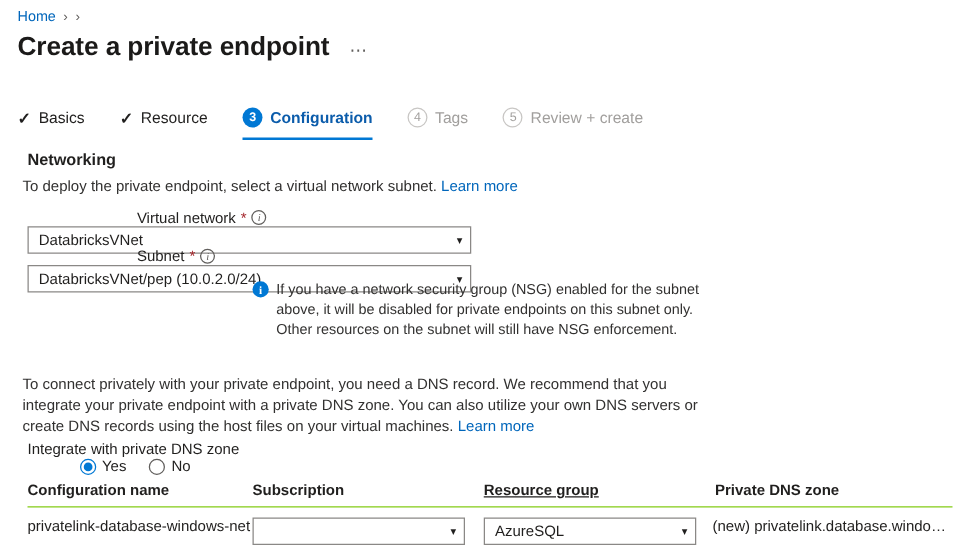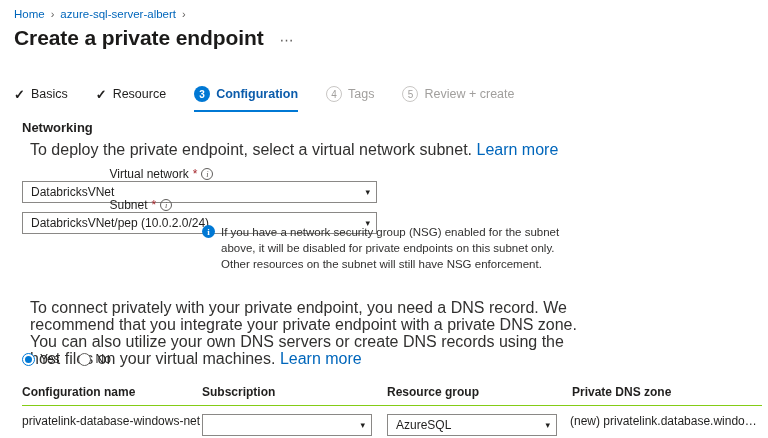"azure-sql-server-albert" span.crumb { html: <span>azure-sql-server-albert</span> -> none }
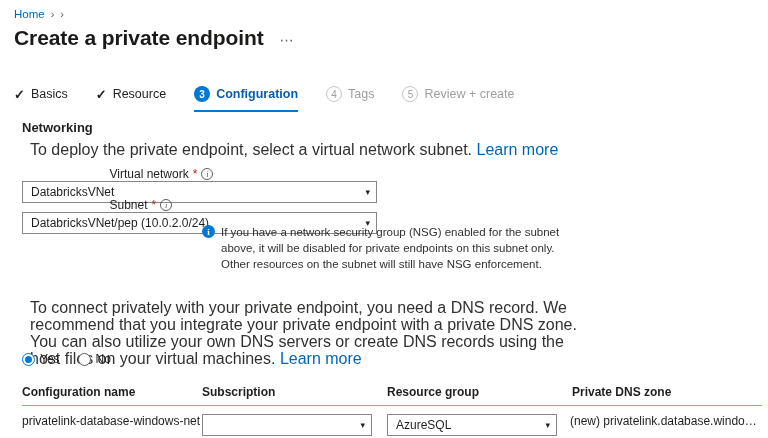"To deploy the private endpoint," .para { font-size: 16px -> 12px; left: 30px -> 18px }
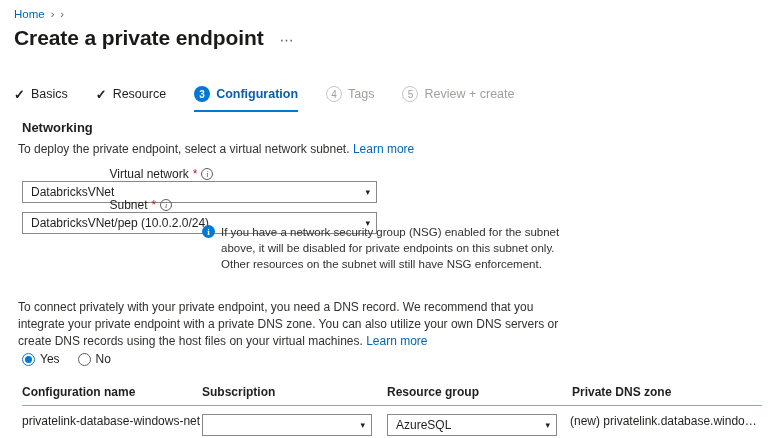"Integrate with private DNS zone" div.flabel { html: none -> <div> <span>Integrate with private DNS zone</span> </div> }
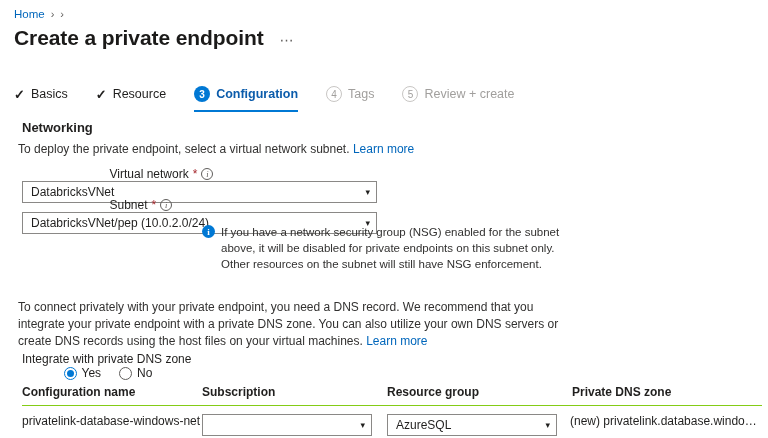"Resource group" .th-rg { text-decoration: none -> underline }
